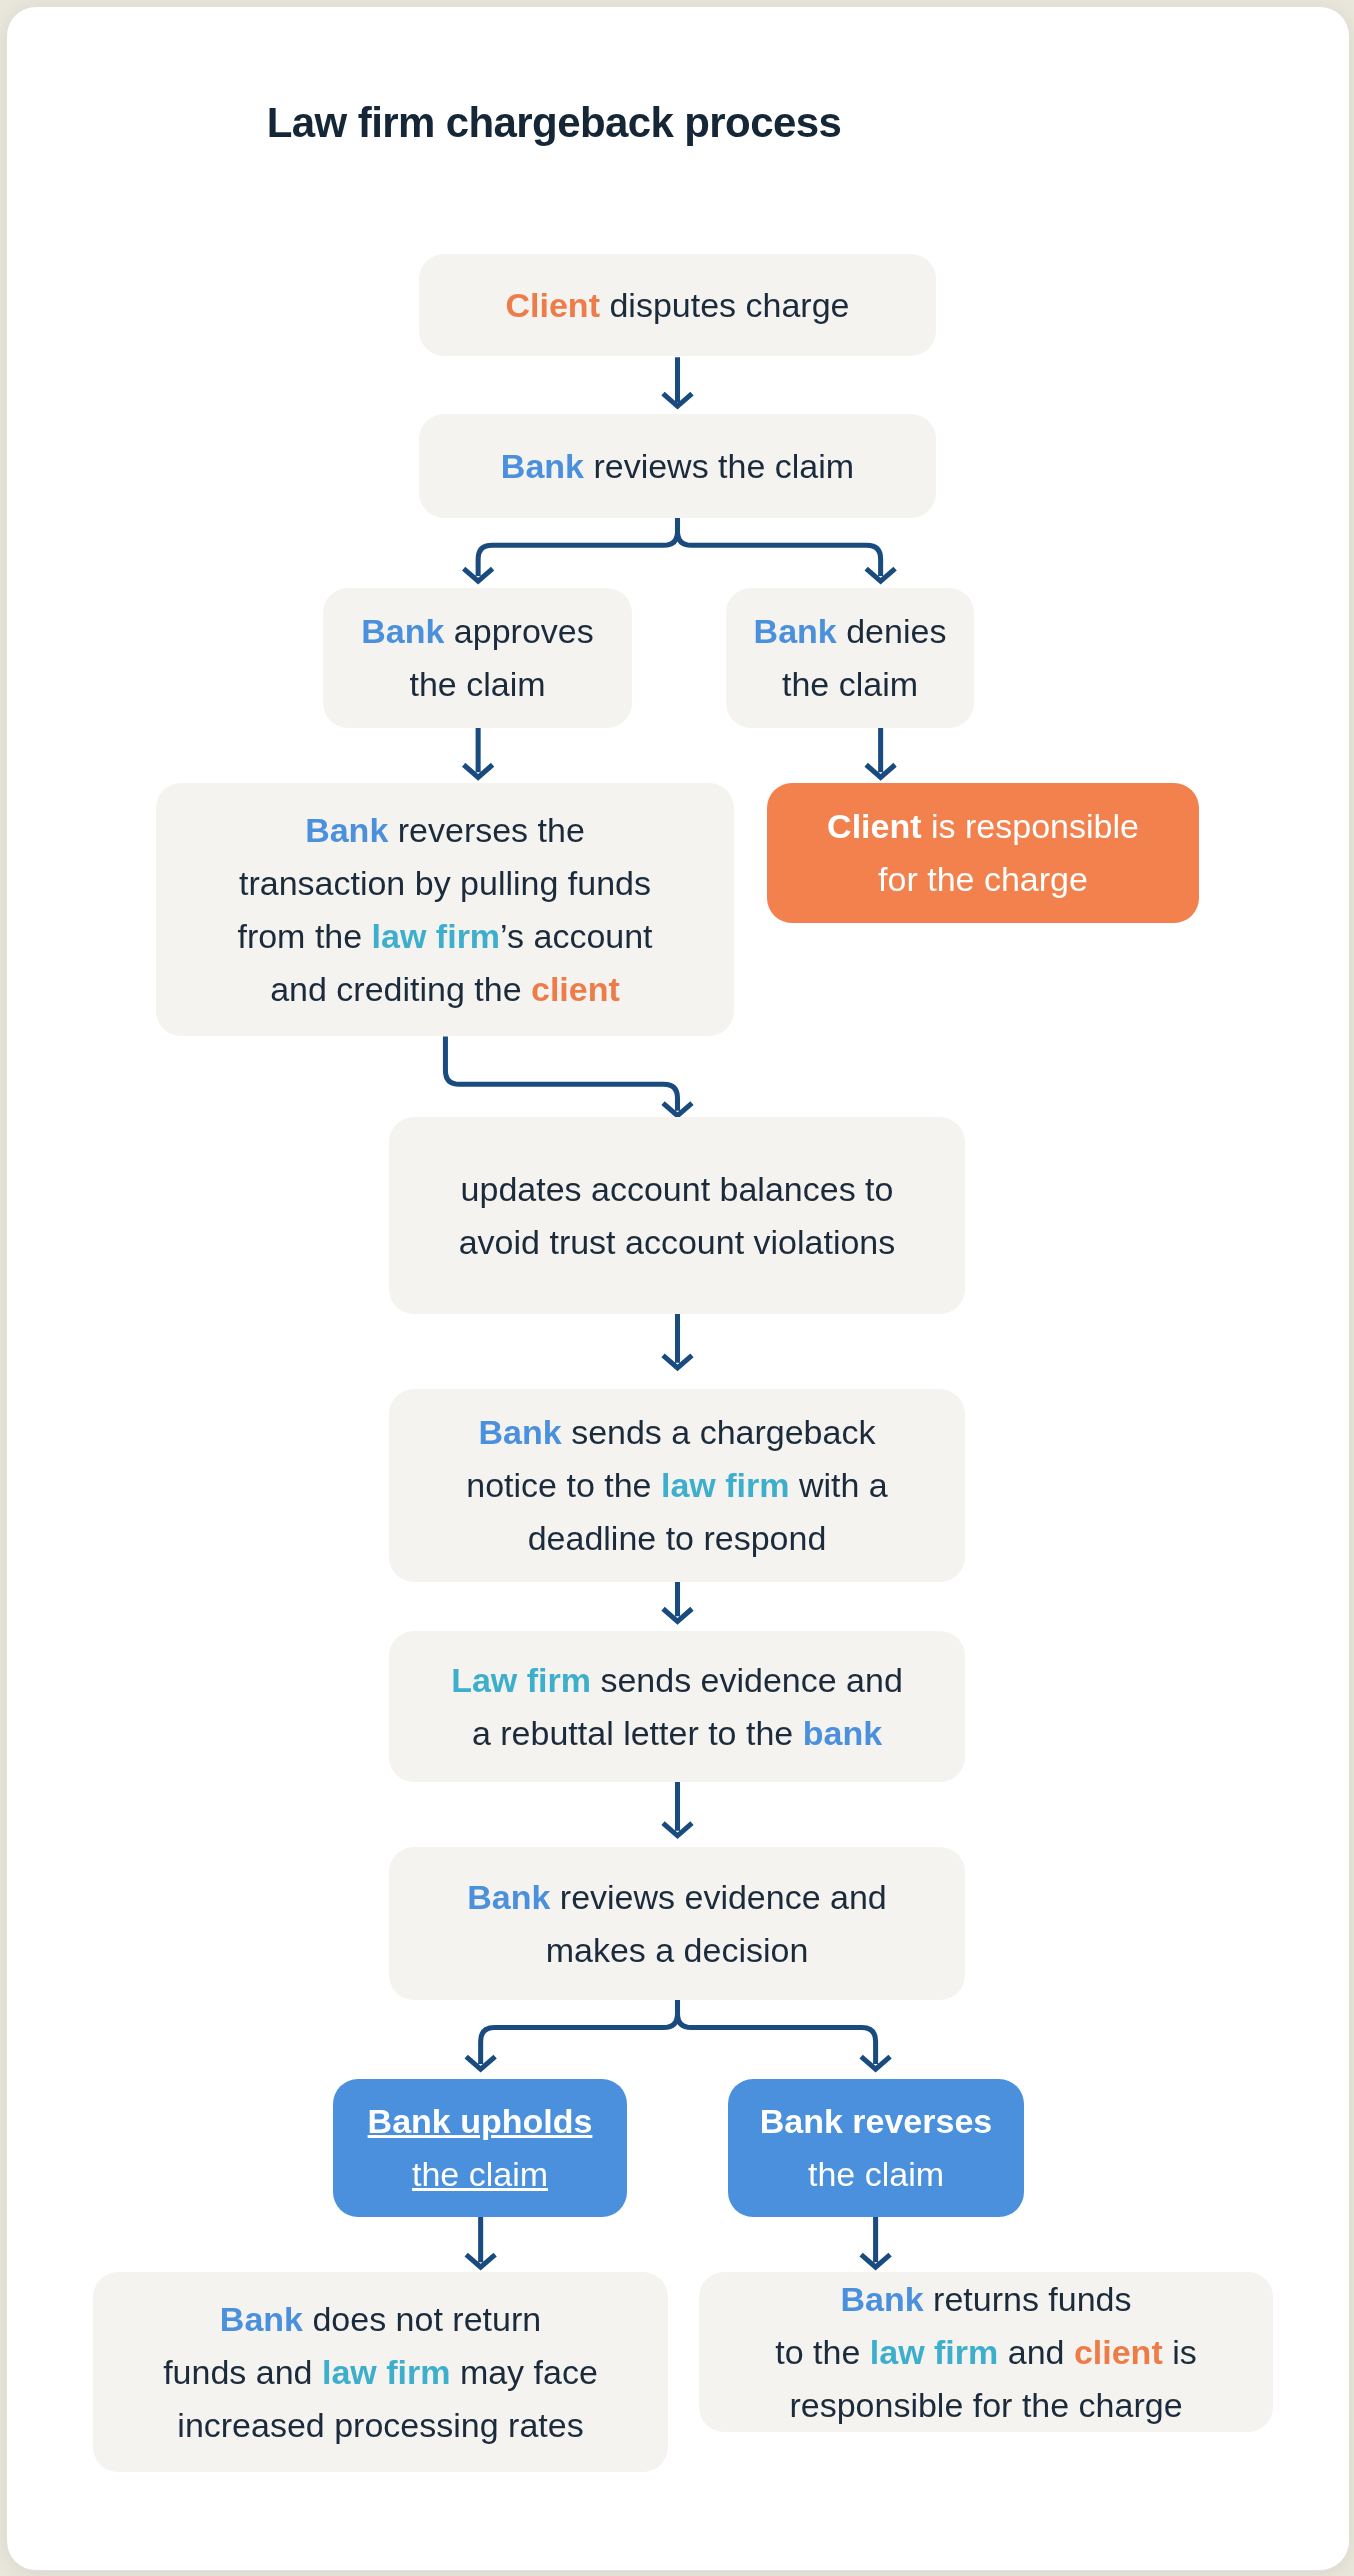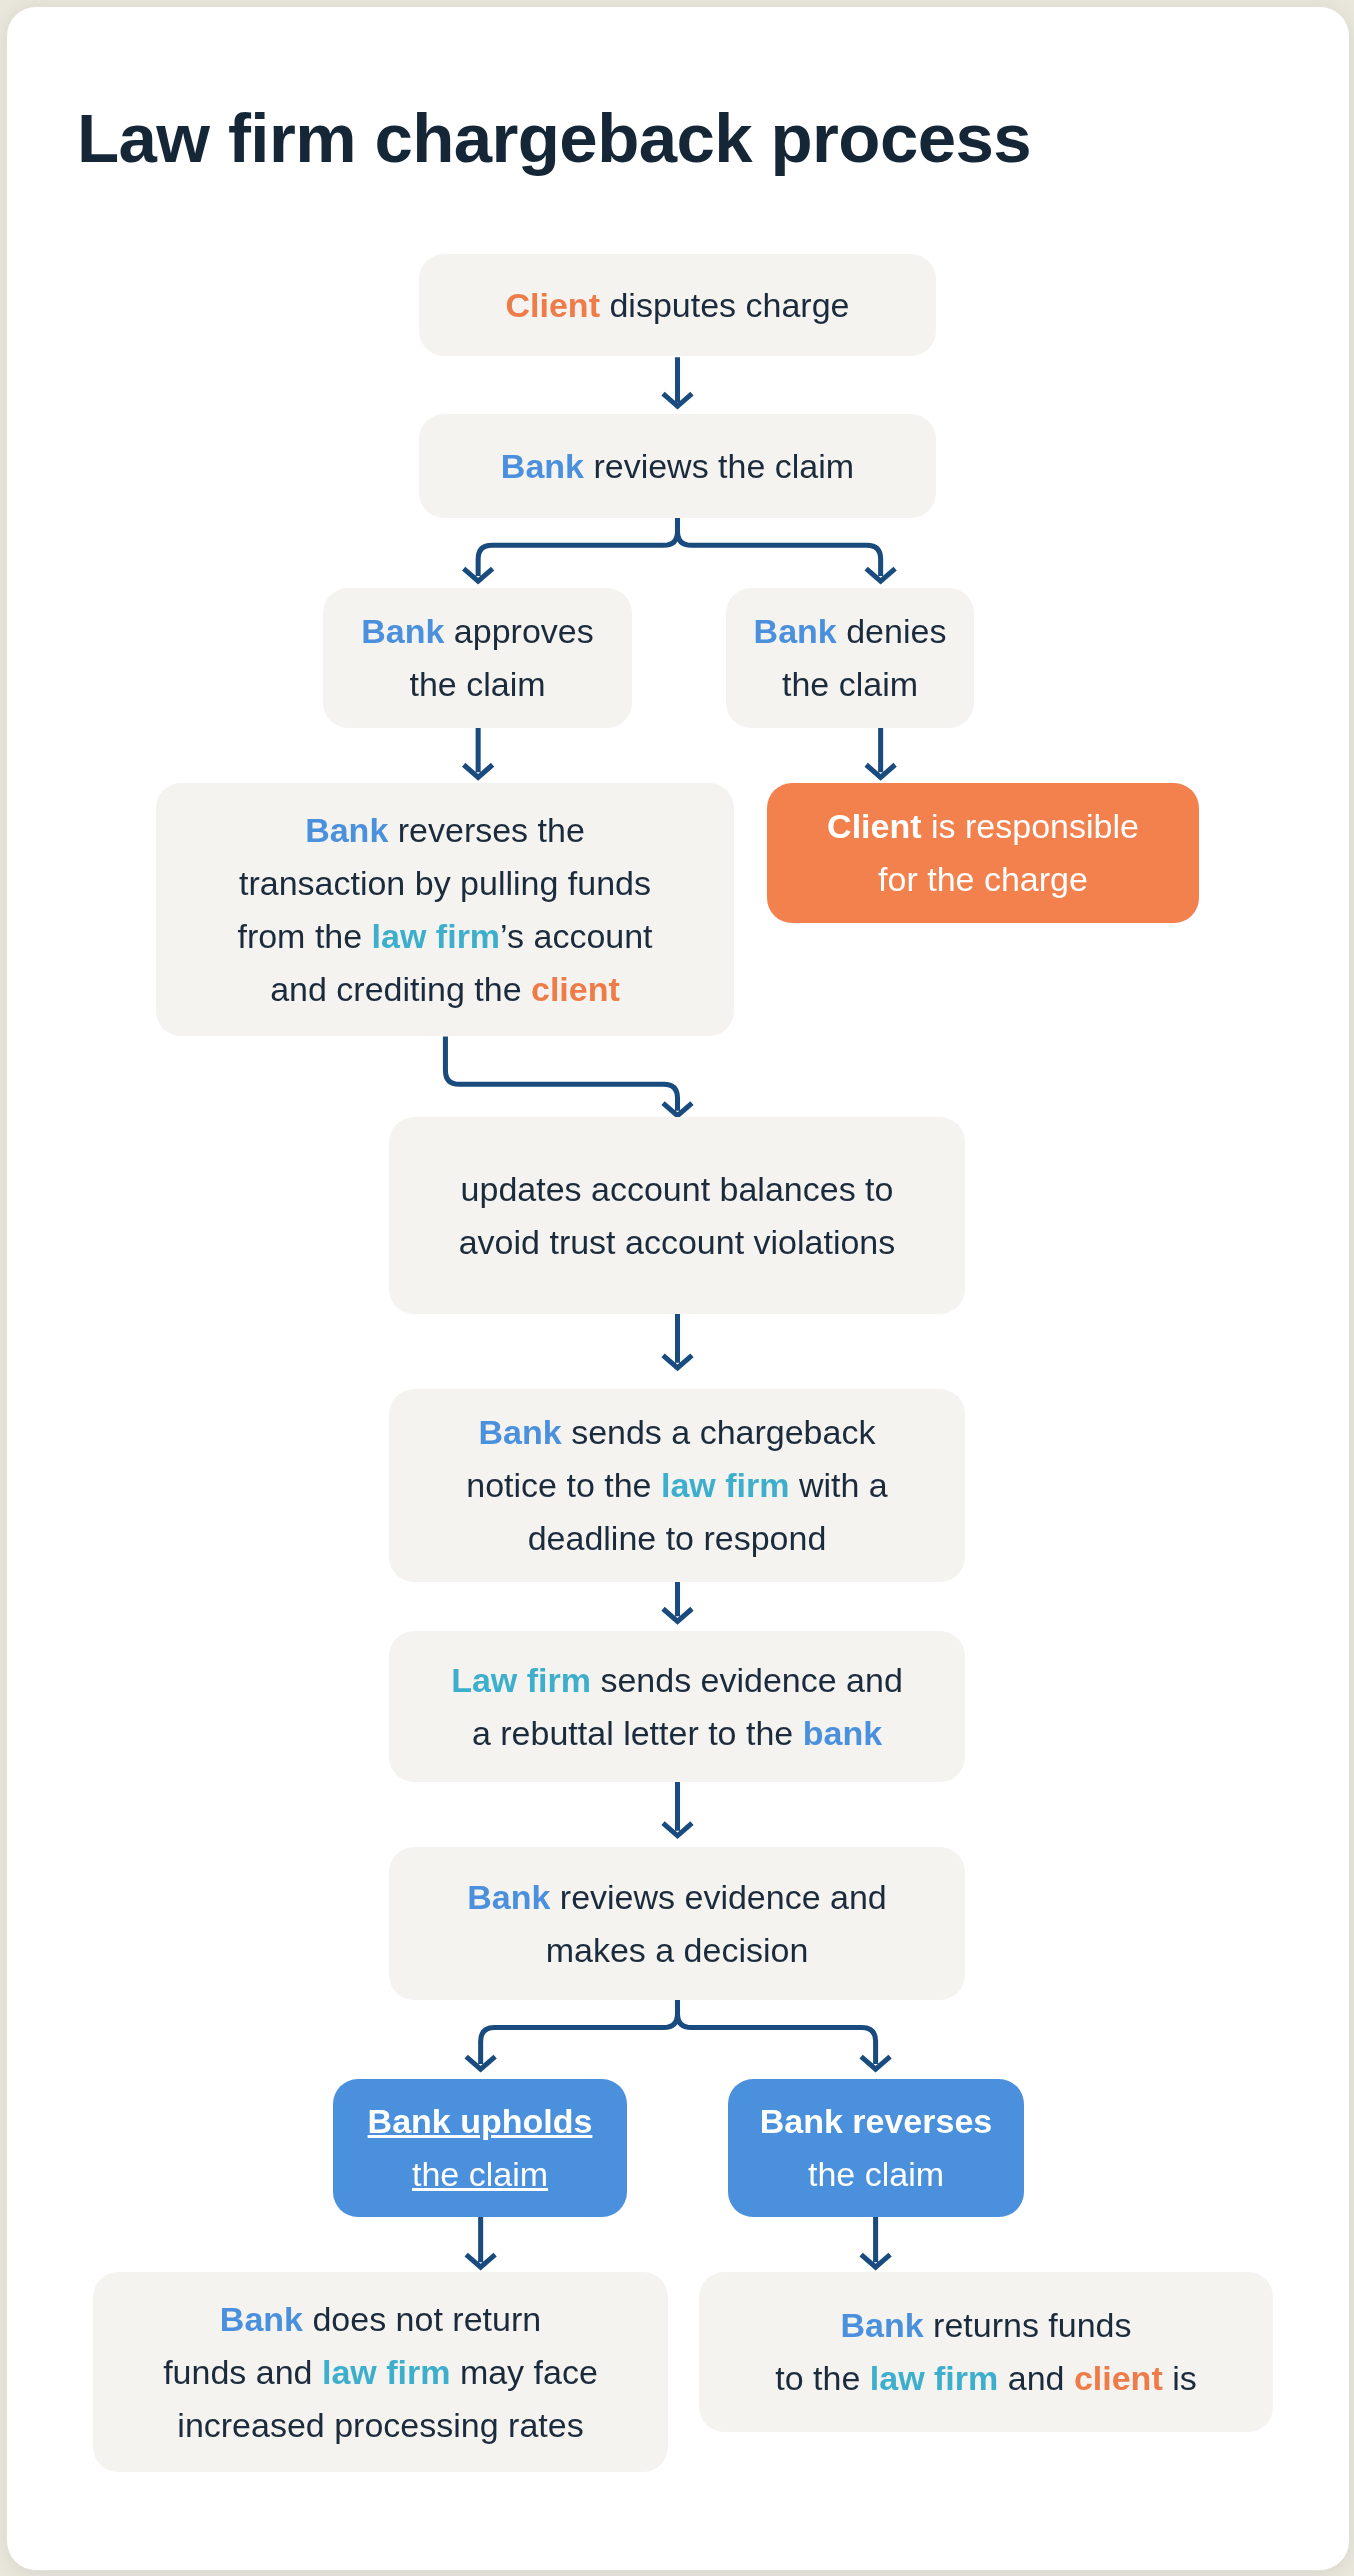"Law firm chargeback process" .title { font-size: 69px -> 42px }
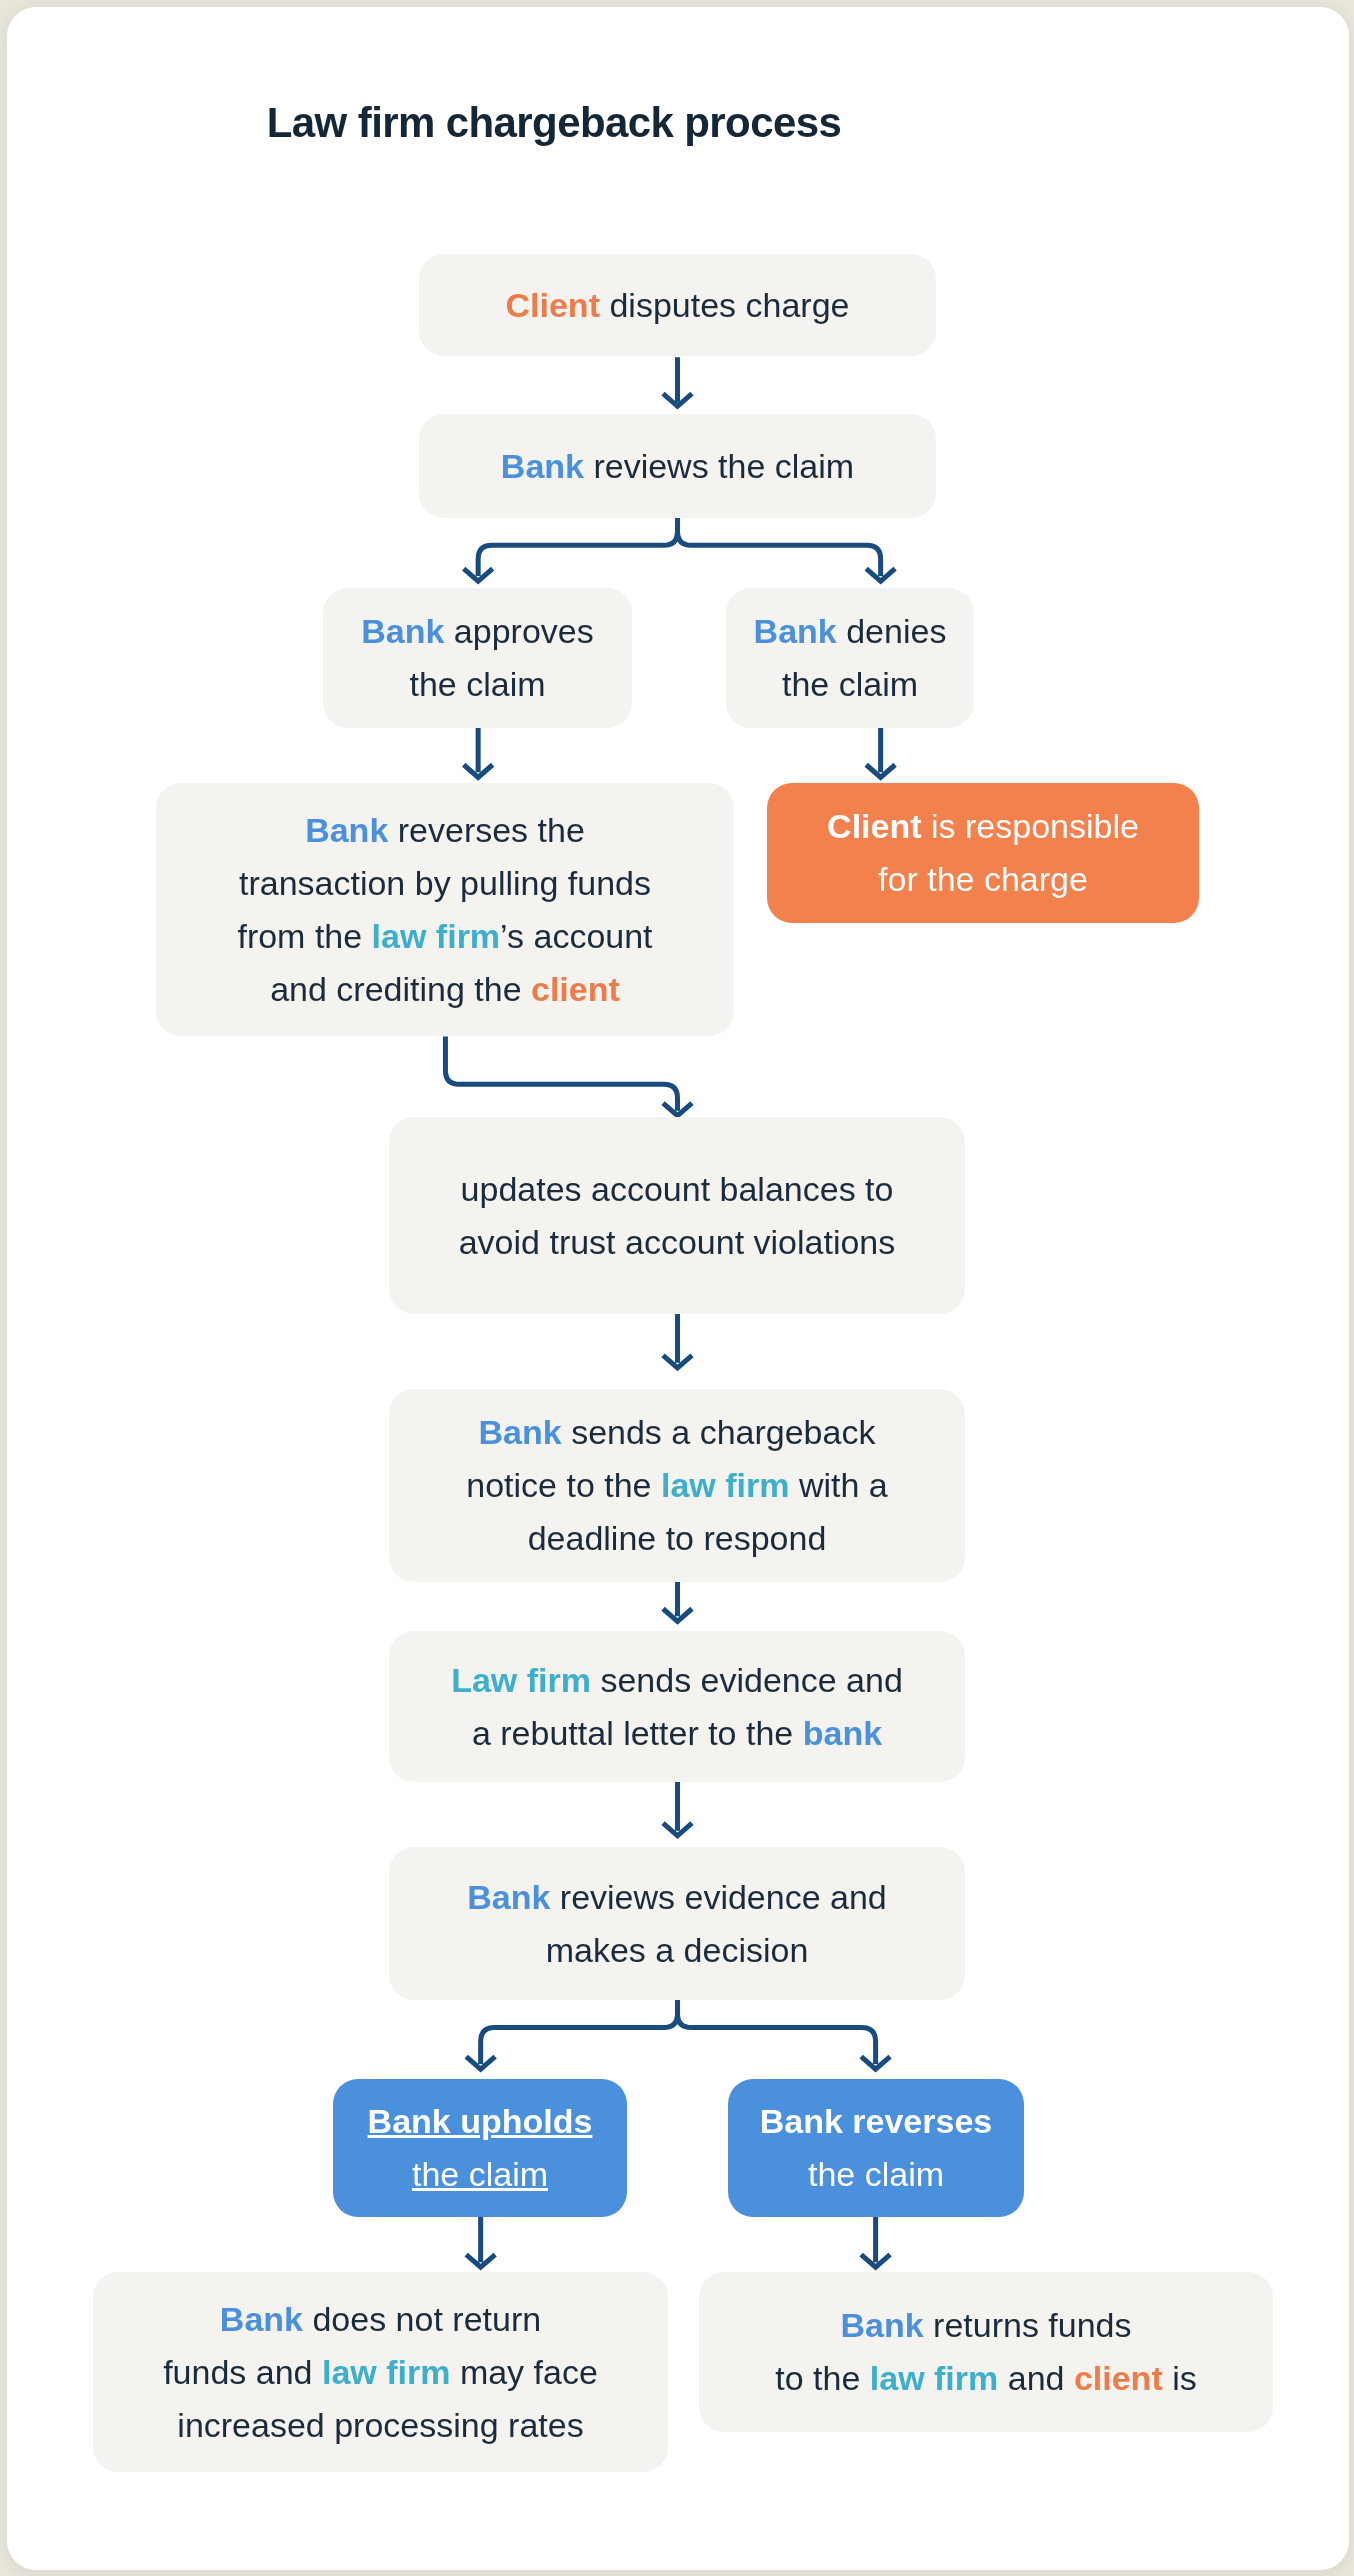"responsible for the charge" div.ln { html: none -> <div><span>responsible for the charge</span></div> }
